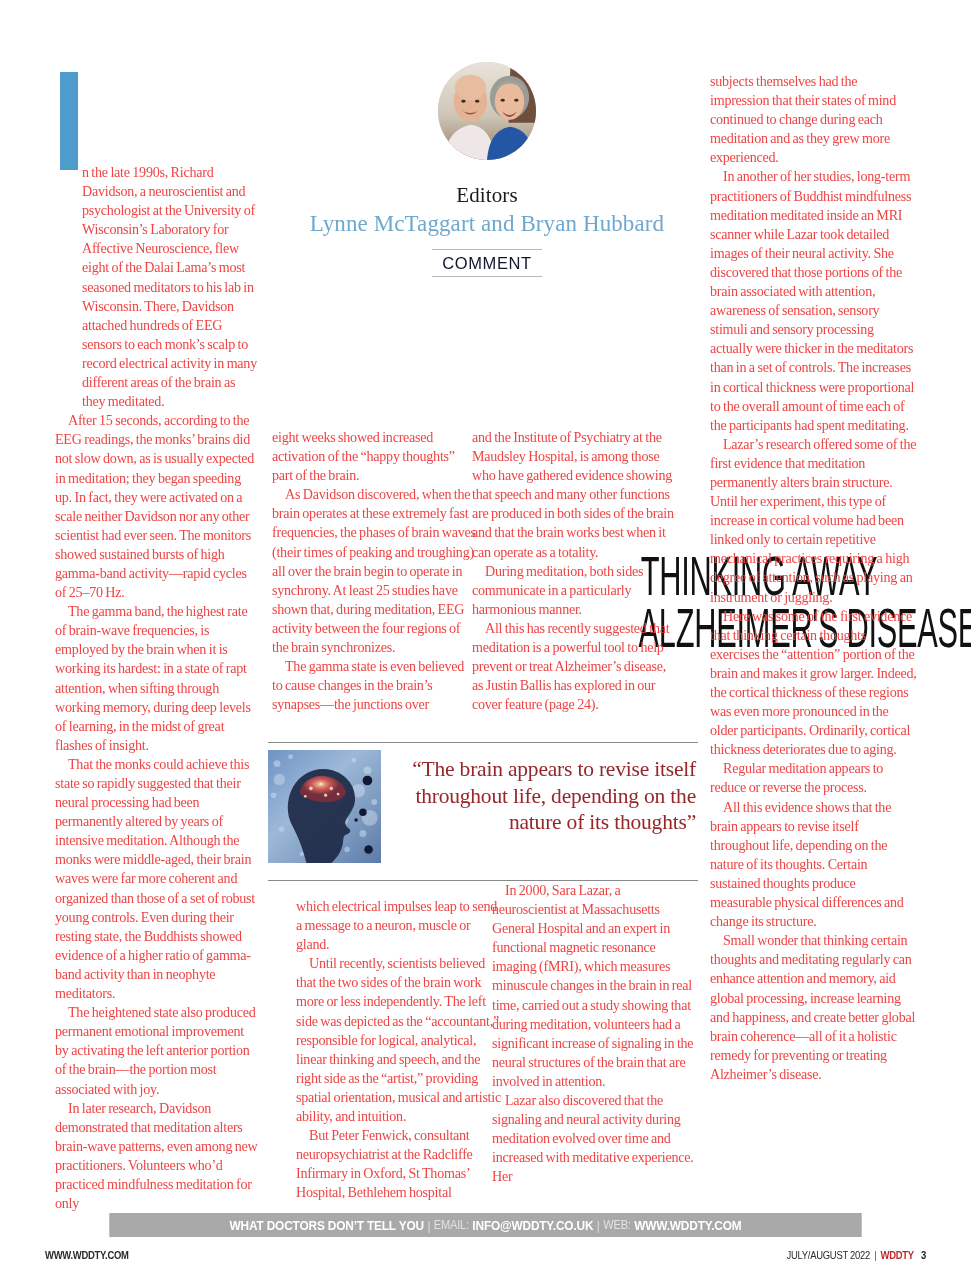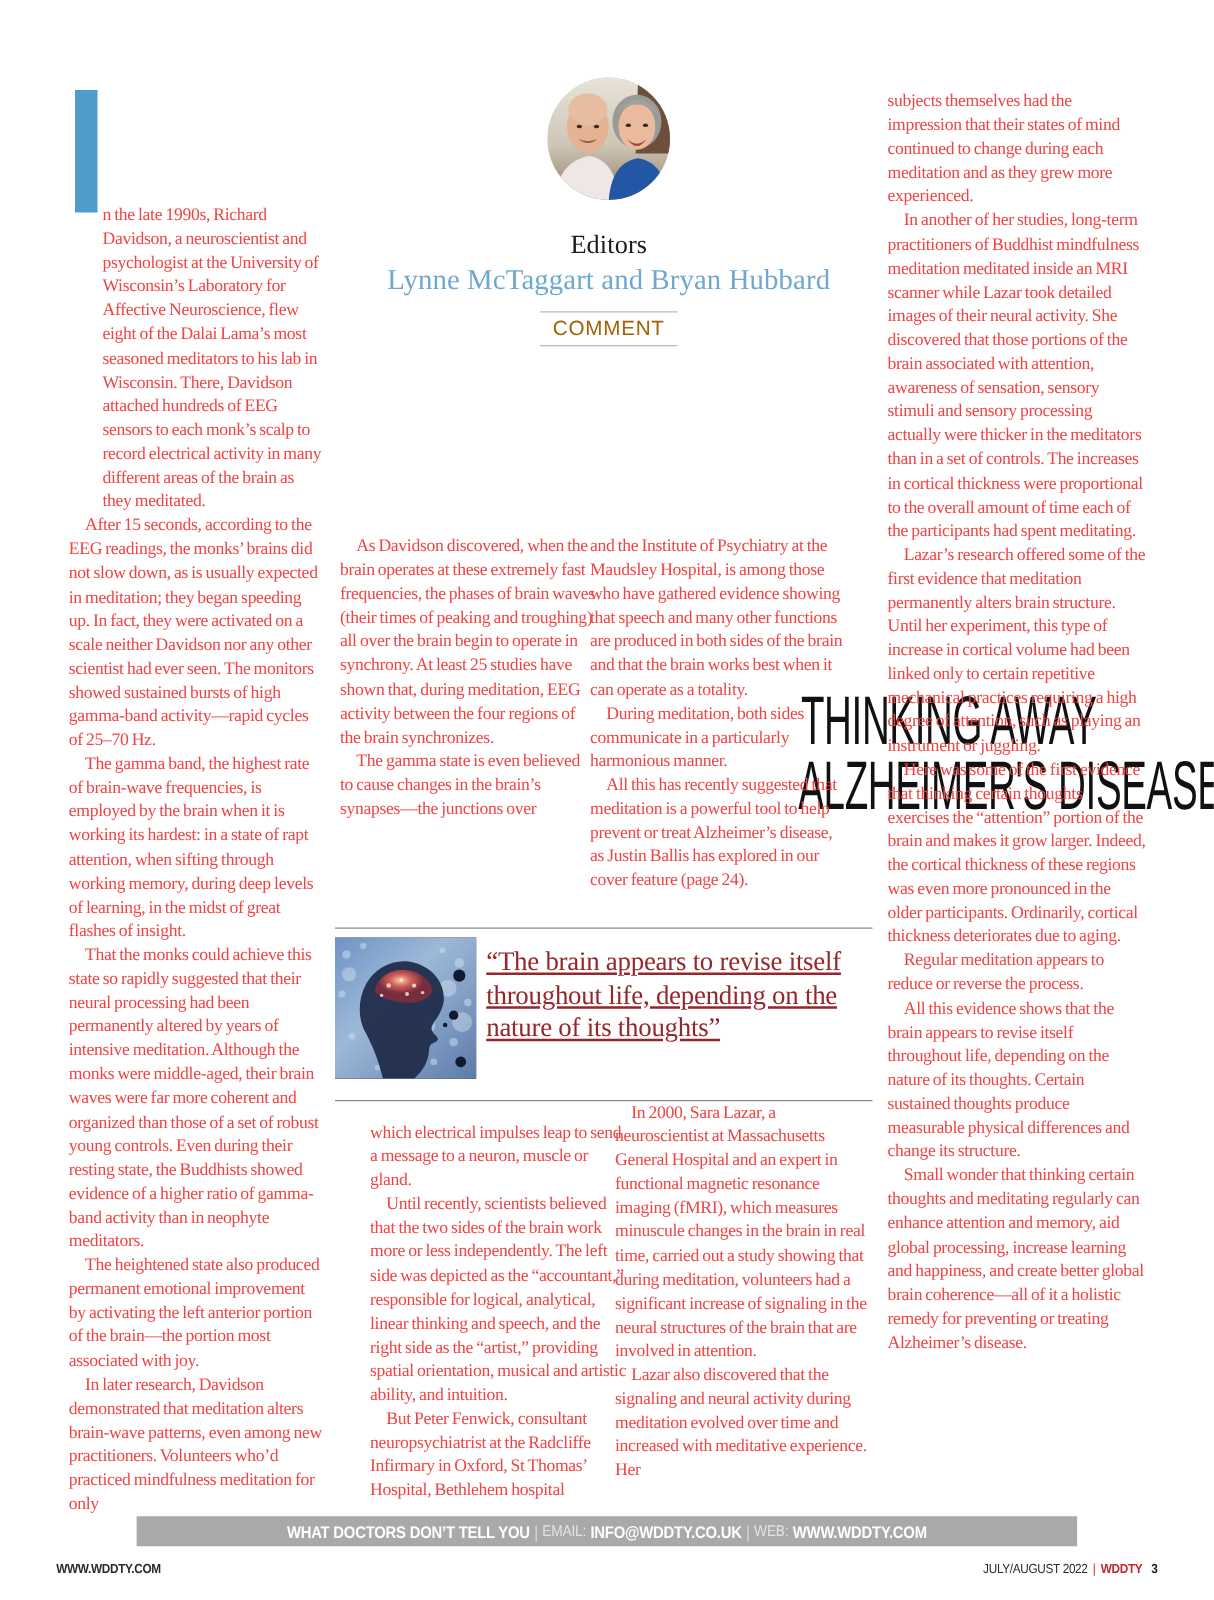"COMMENT" .comment-tag { color: #a16207 -> #0f172a }
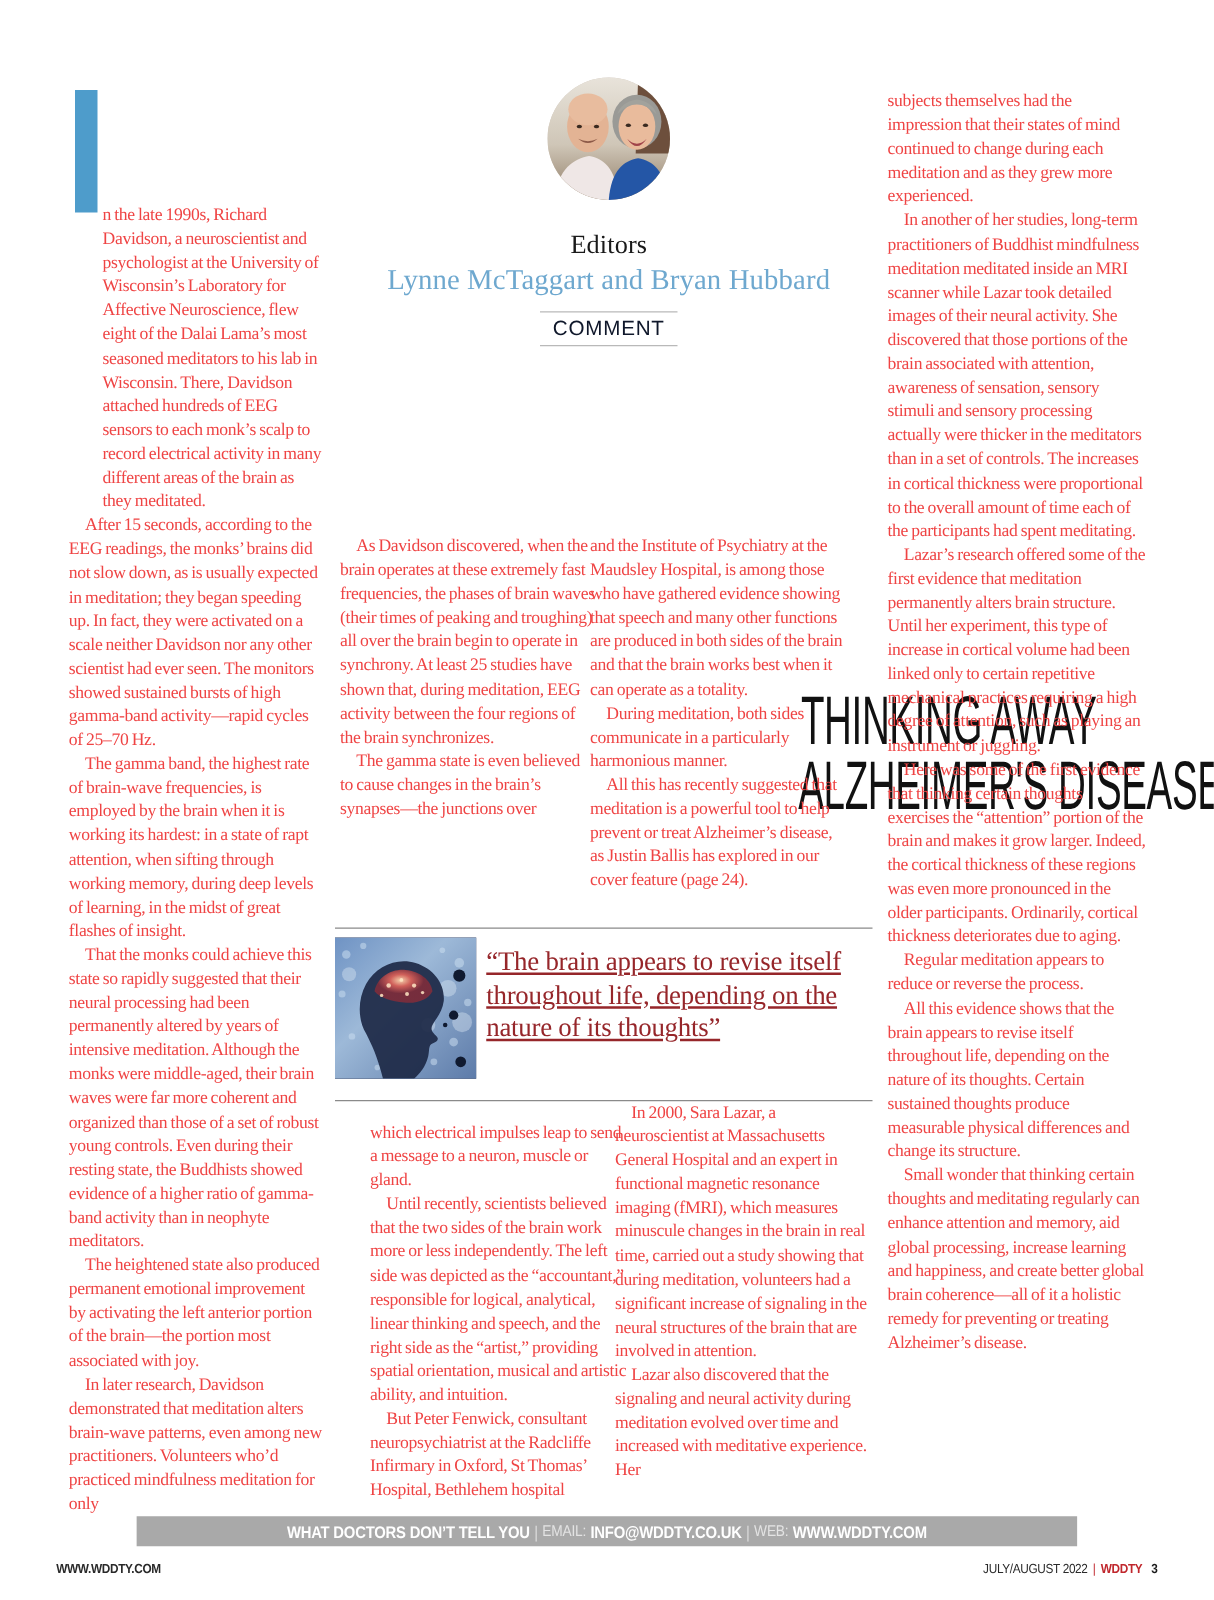"eight weeks showed increased activation" p.noindent { html: none -> <p>eight weeks showed increased activation of the “happy thoughts” part of the brain.</p> }
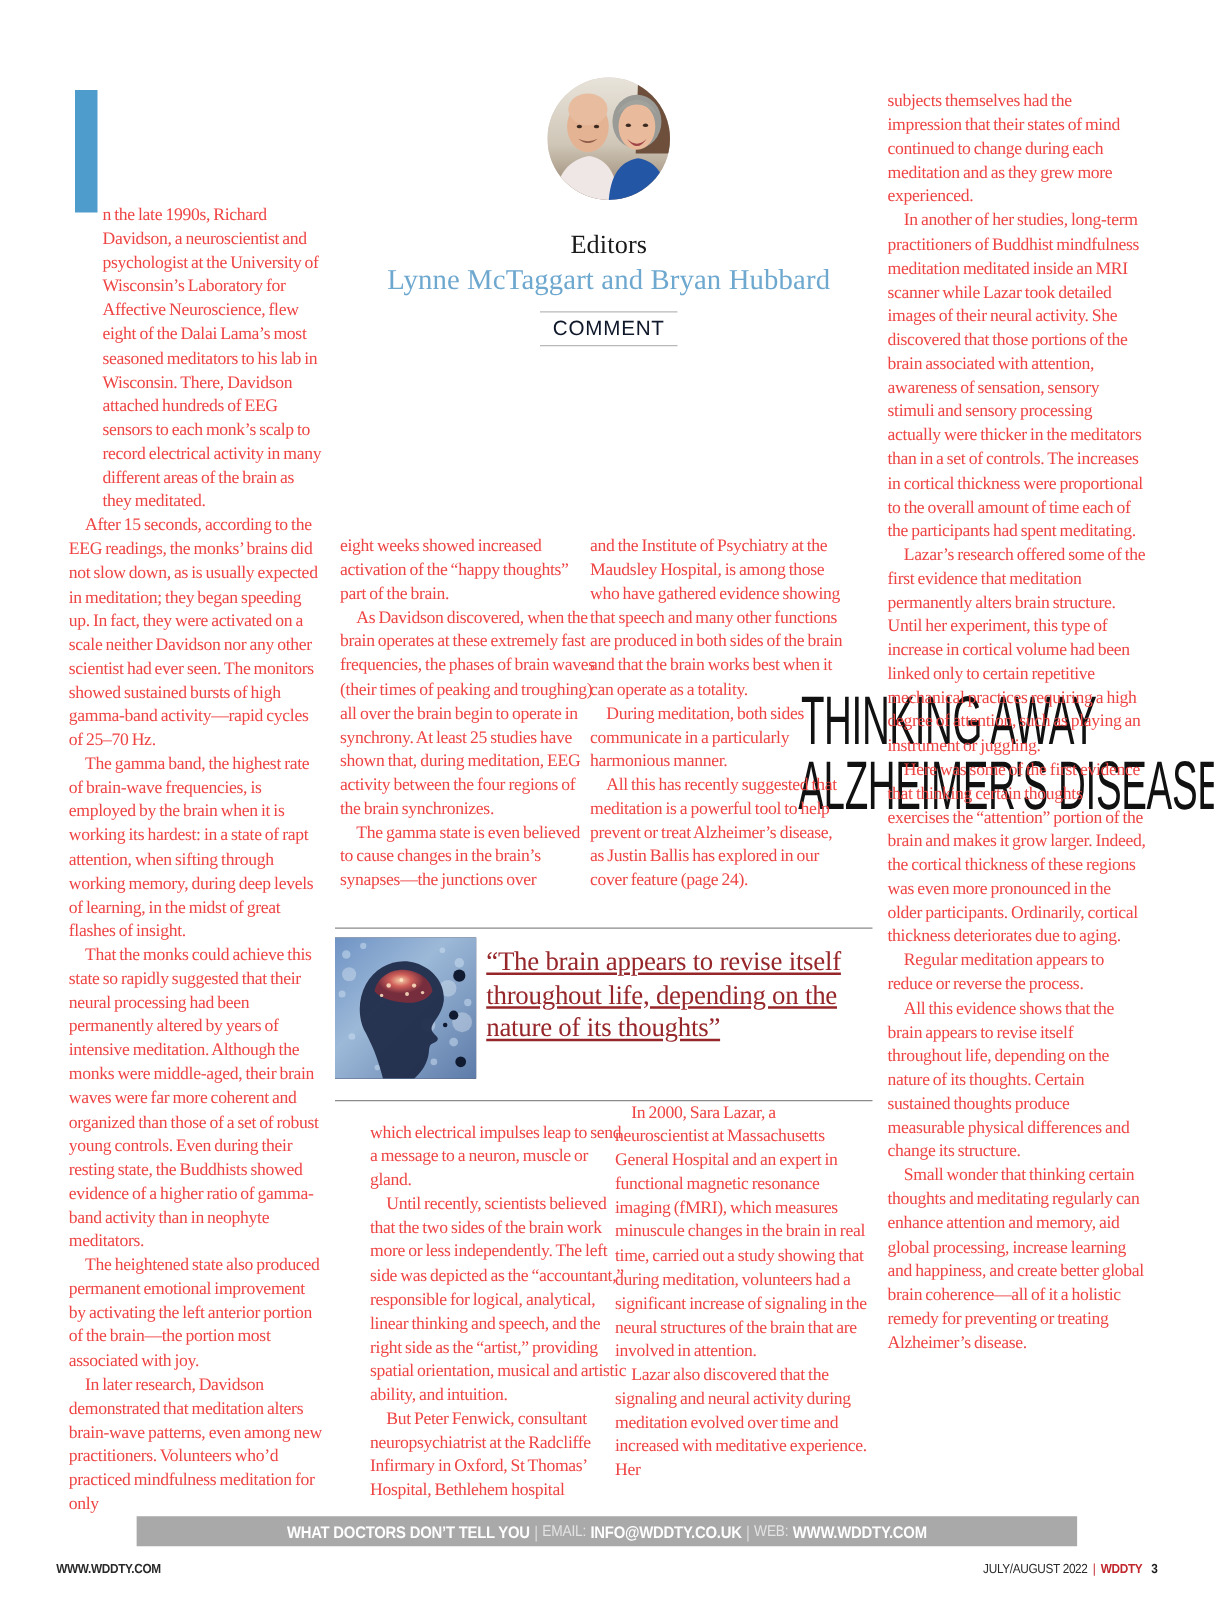"“The brain appears to revise" .pq-text { text-align: left -> right; text-decoration: underline -> none }
